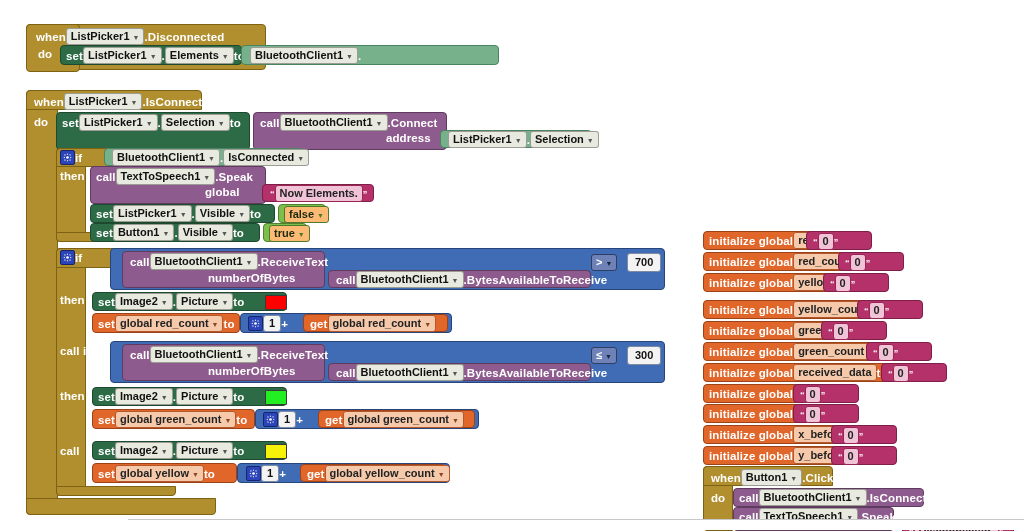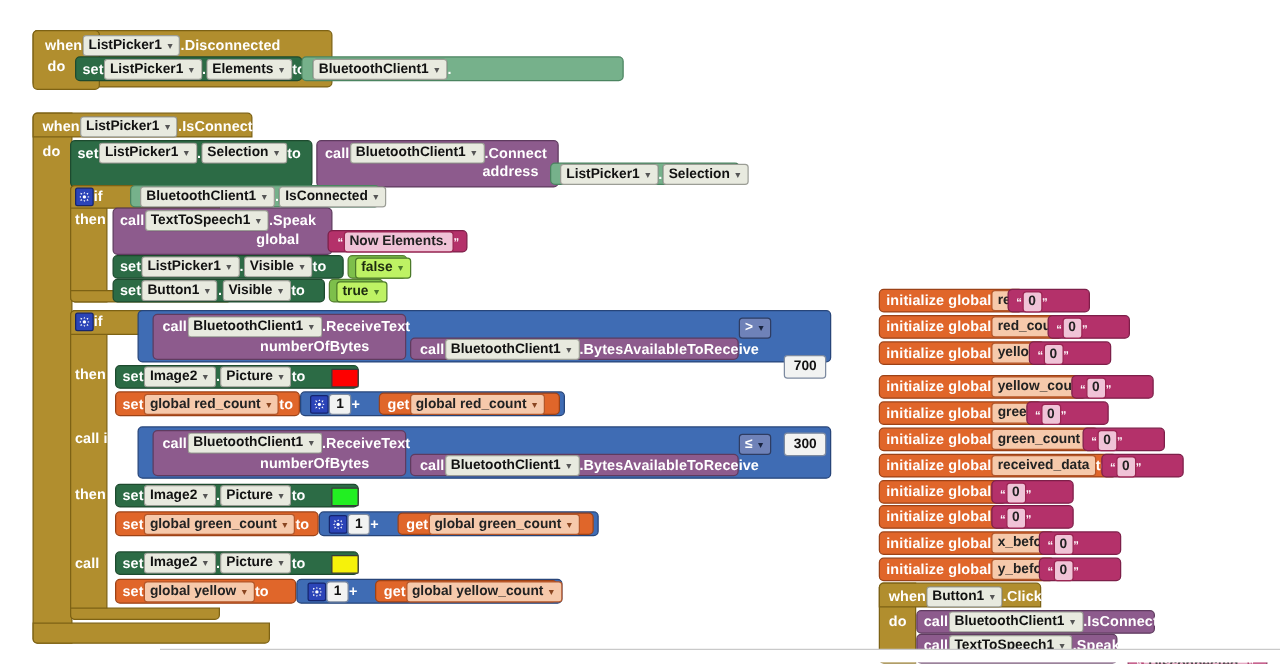"false" .fld.green { background: #bef264 -> #fdba74 }
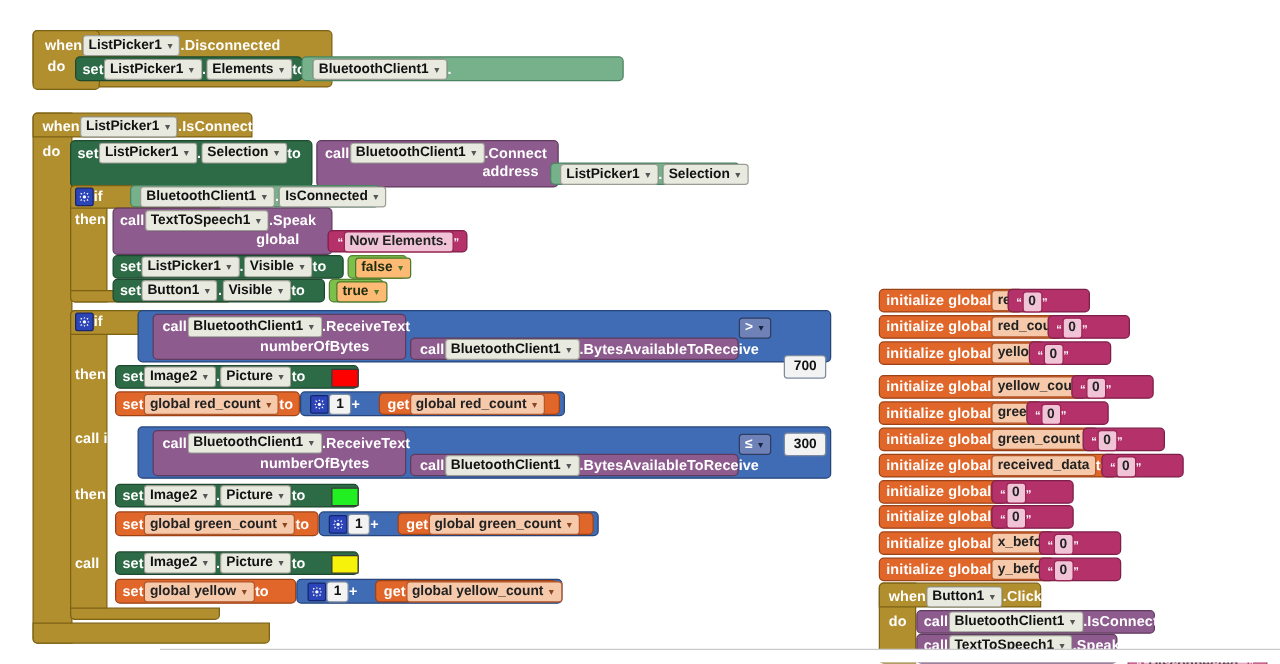"700" span.fld { margin-top: 31px -> none }
